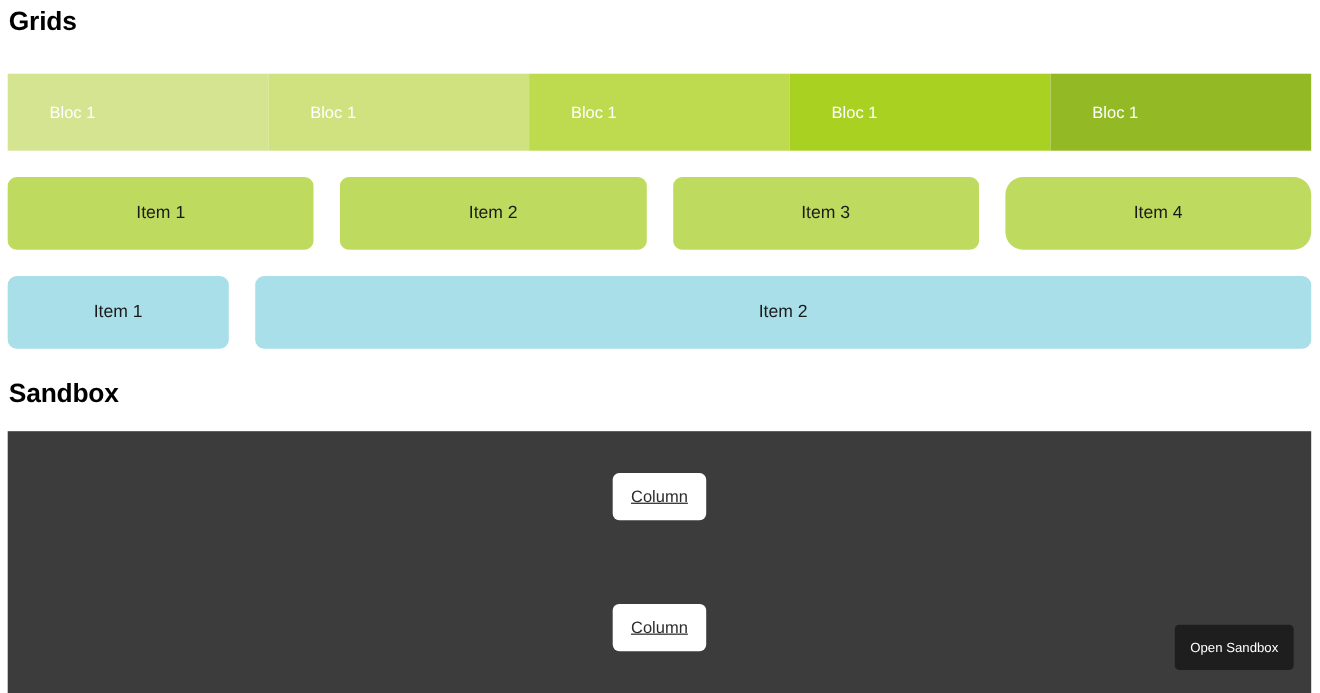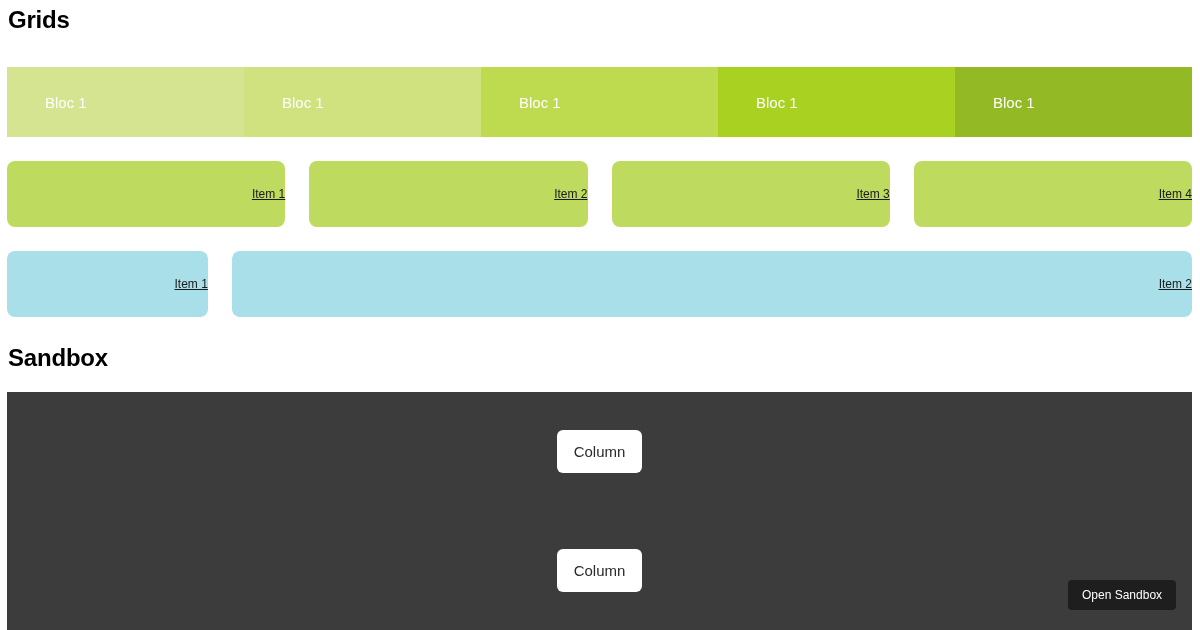"Item 1" .item-cell { font-size: 12px -> 16px; justify-content: flex-end -> center; text-decoration: underline -> none }
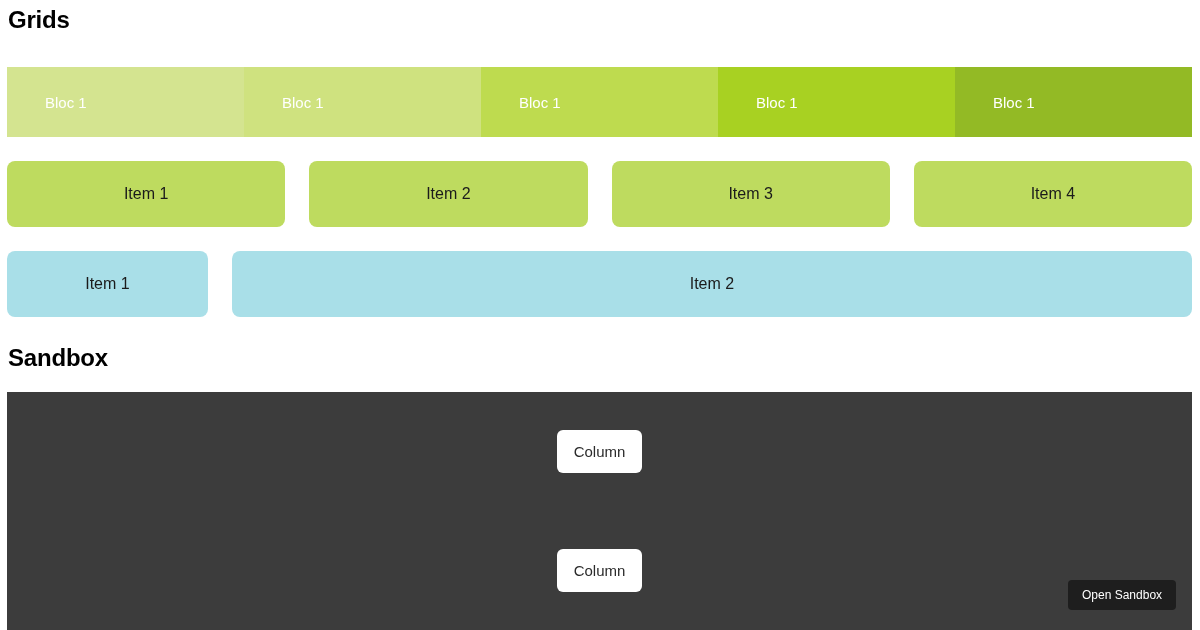"Item 4" div.item-cell { border-radius: none -> 16px }
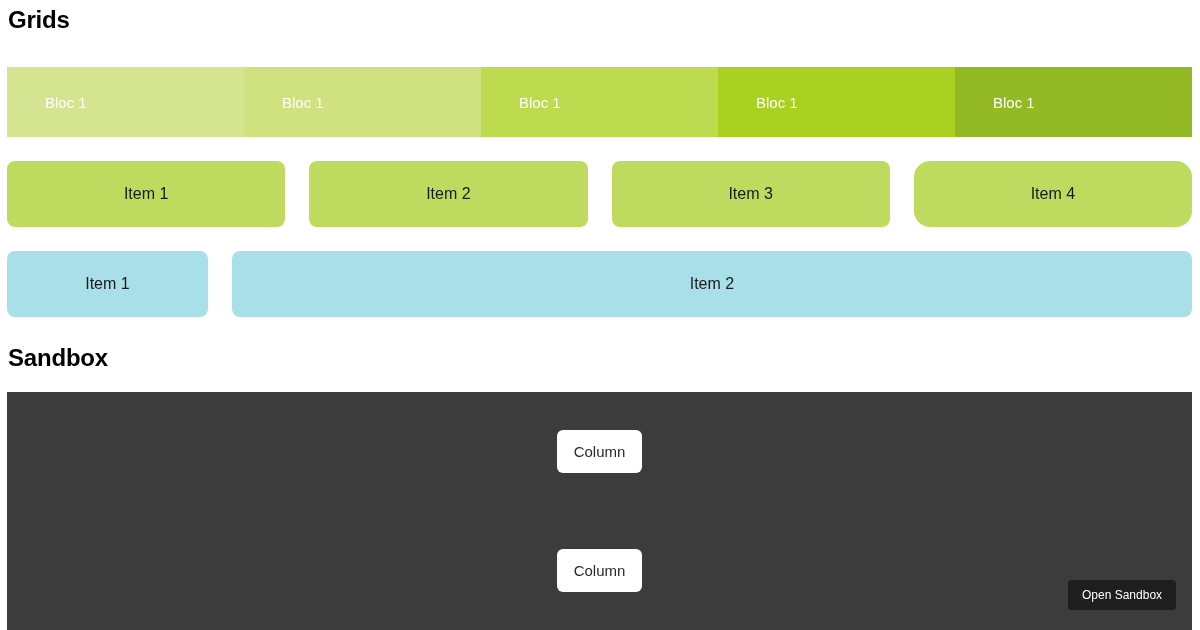"Column" div.flex-container { text-decoration: none -> underline }
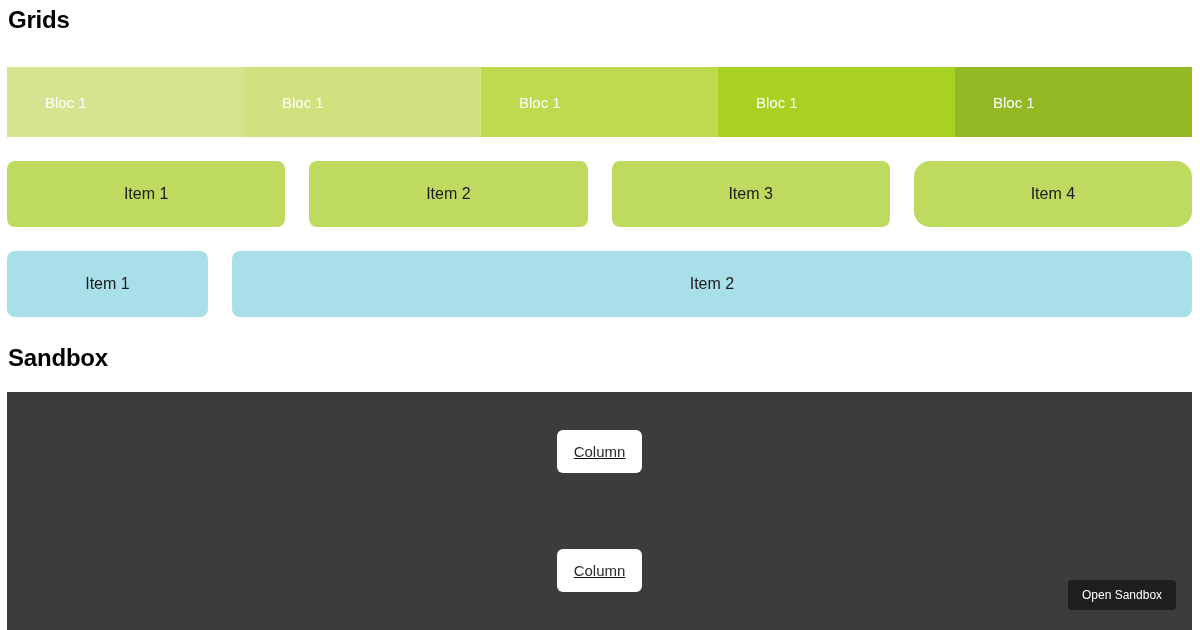"Open Sandbox" .open-sandbox-btn { height: 30px -> 41px; top: 580px -> 568px }
